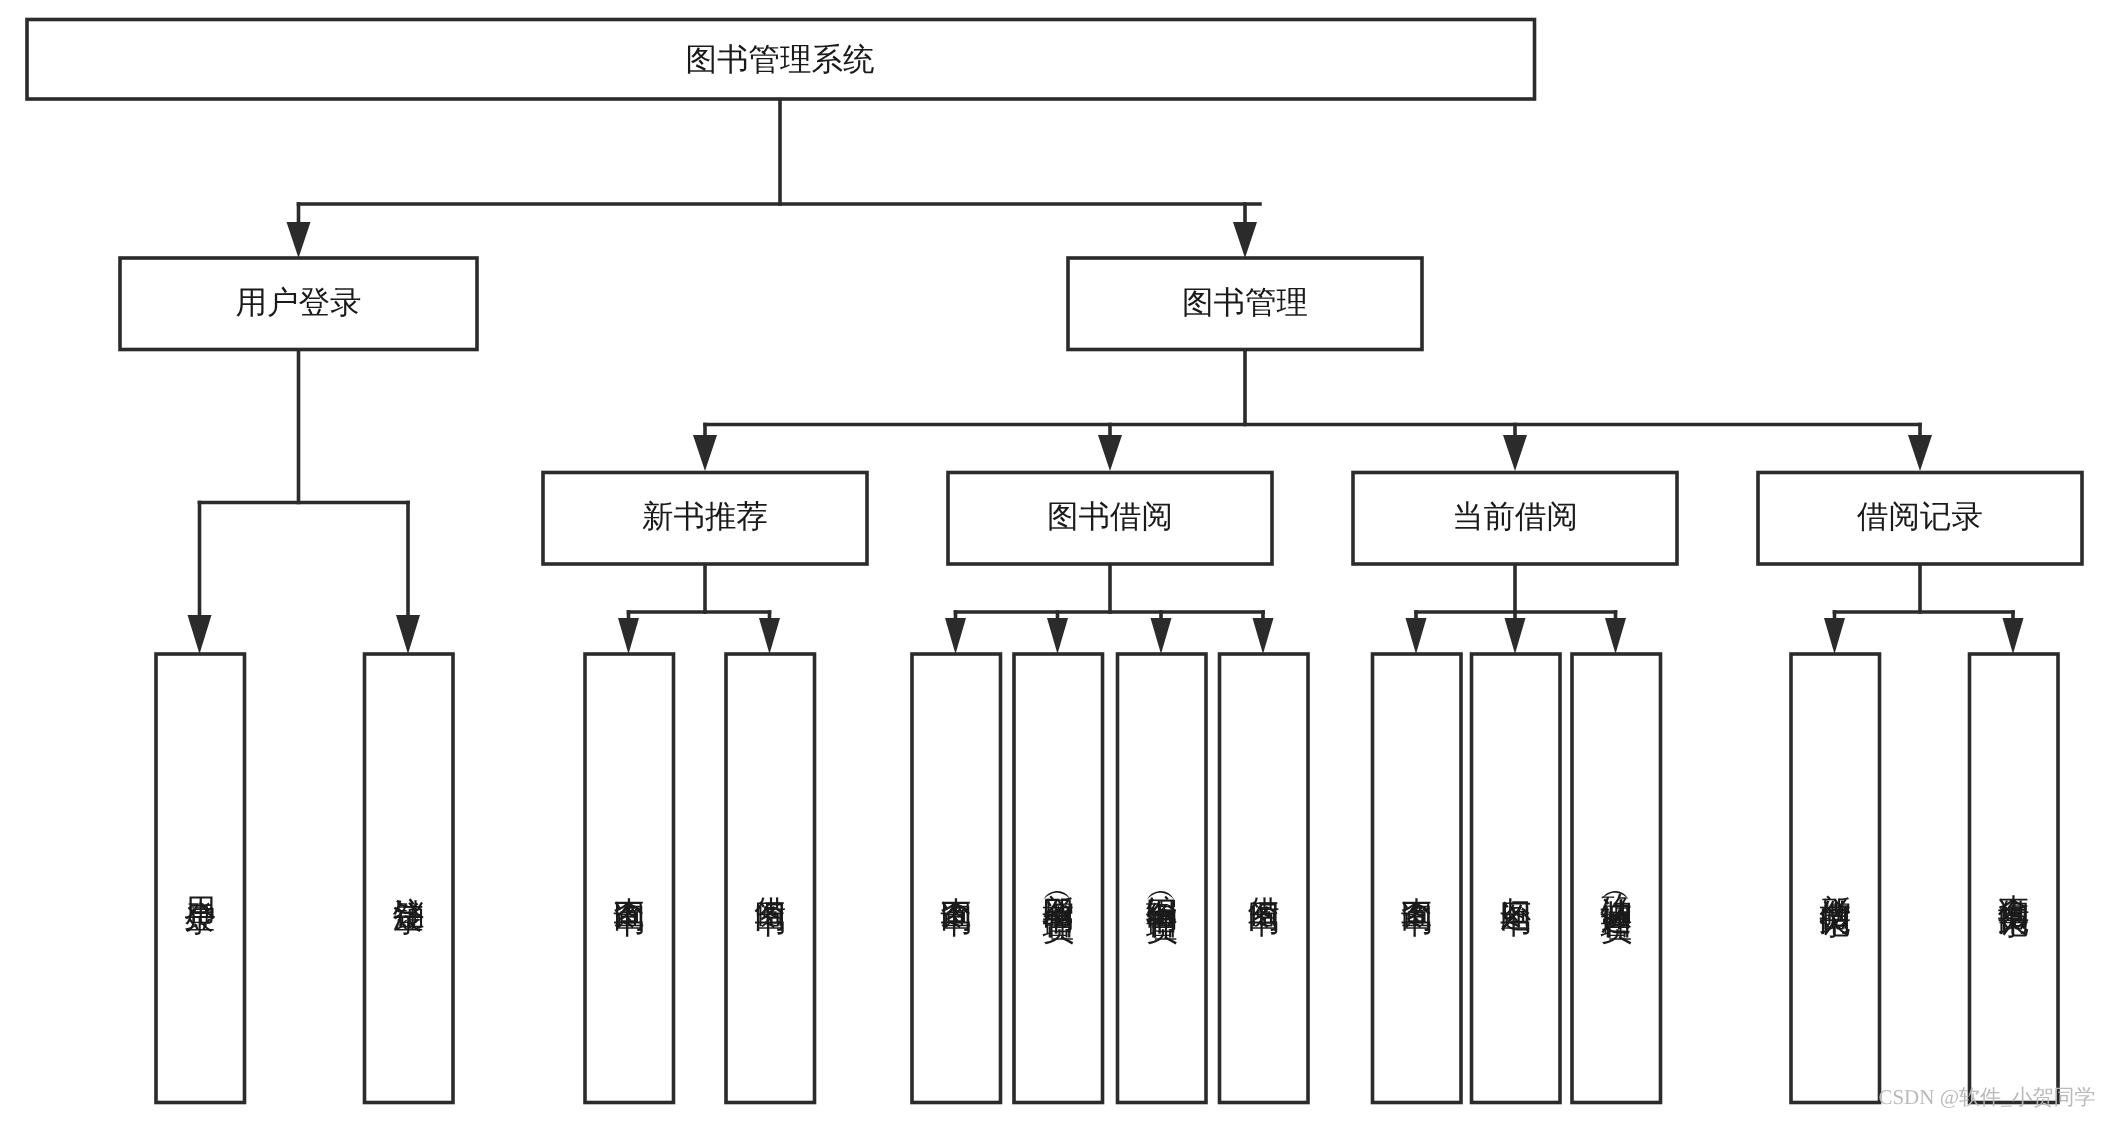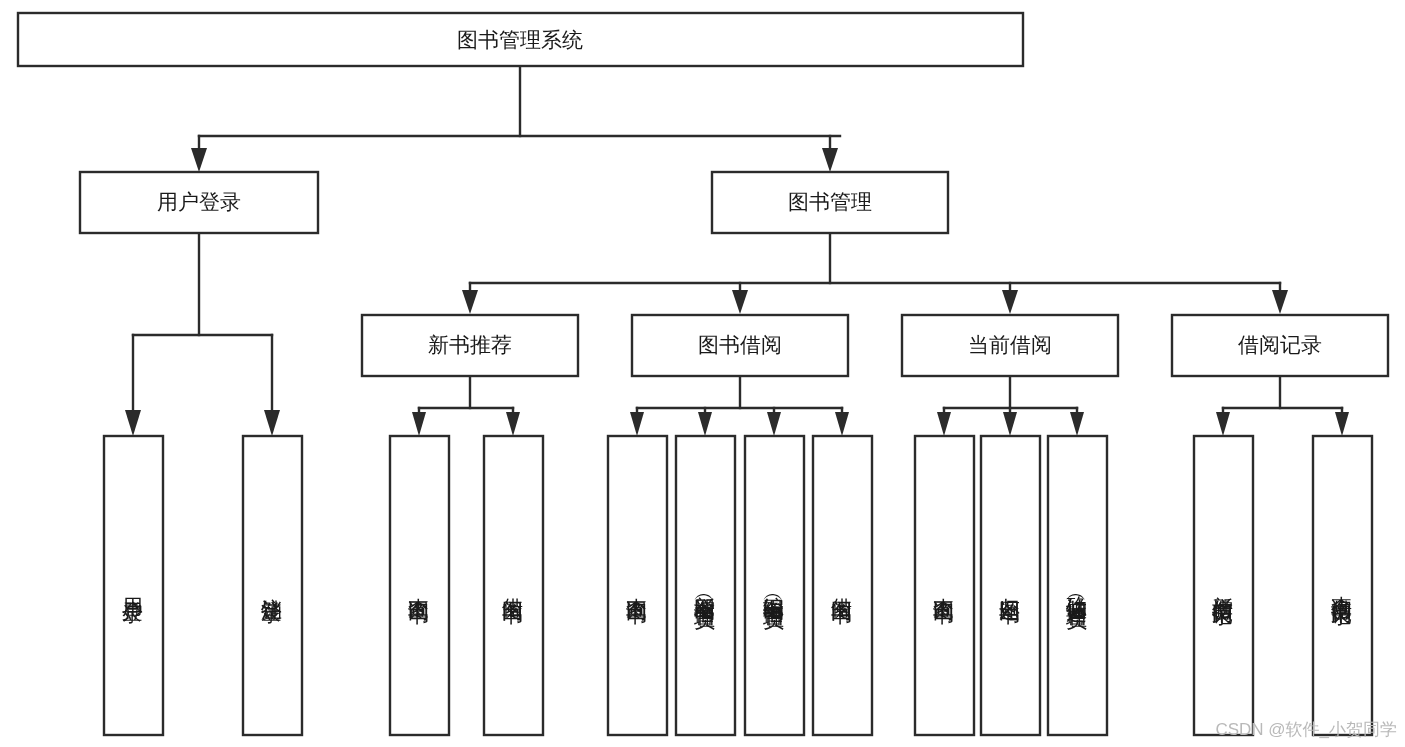"CSDN @软件_小贺同学" .watermark { font-family: Liberation Sans, sans-serif -> Liberation Serif, serif; font-size: 17px -> 14px }
